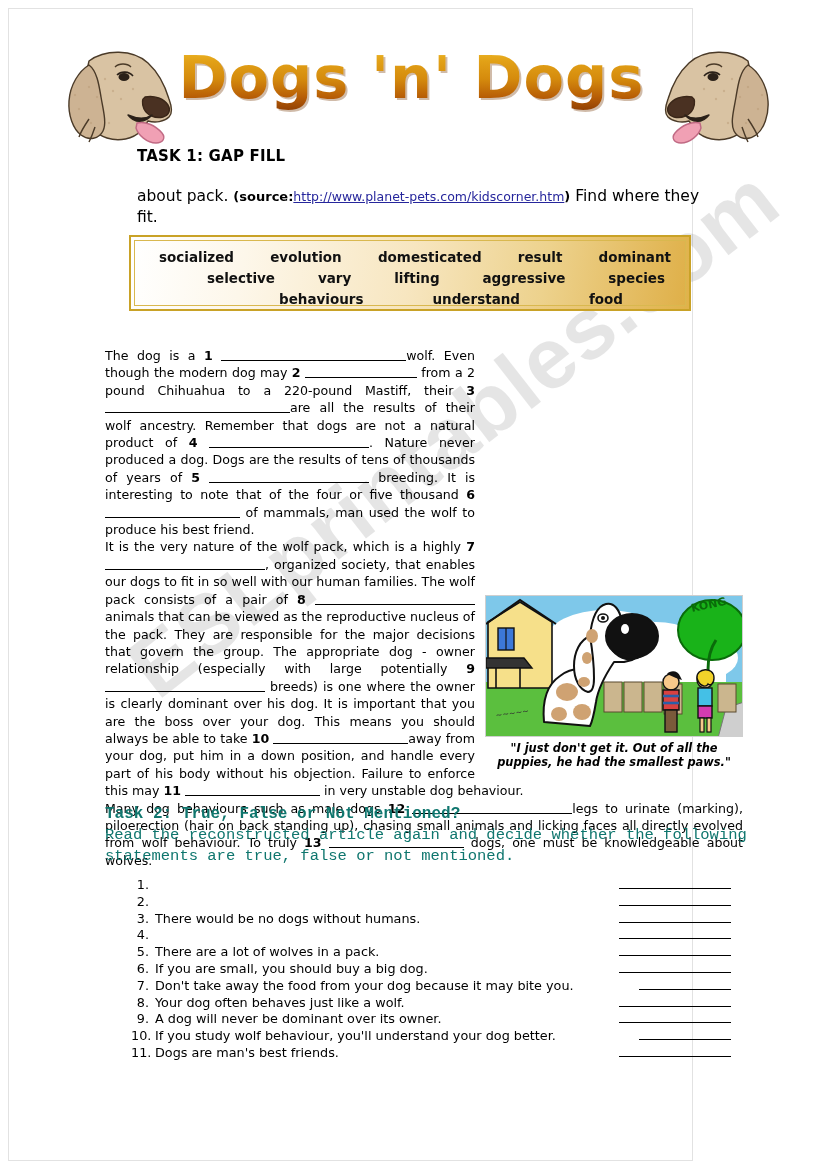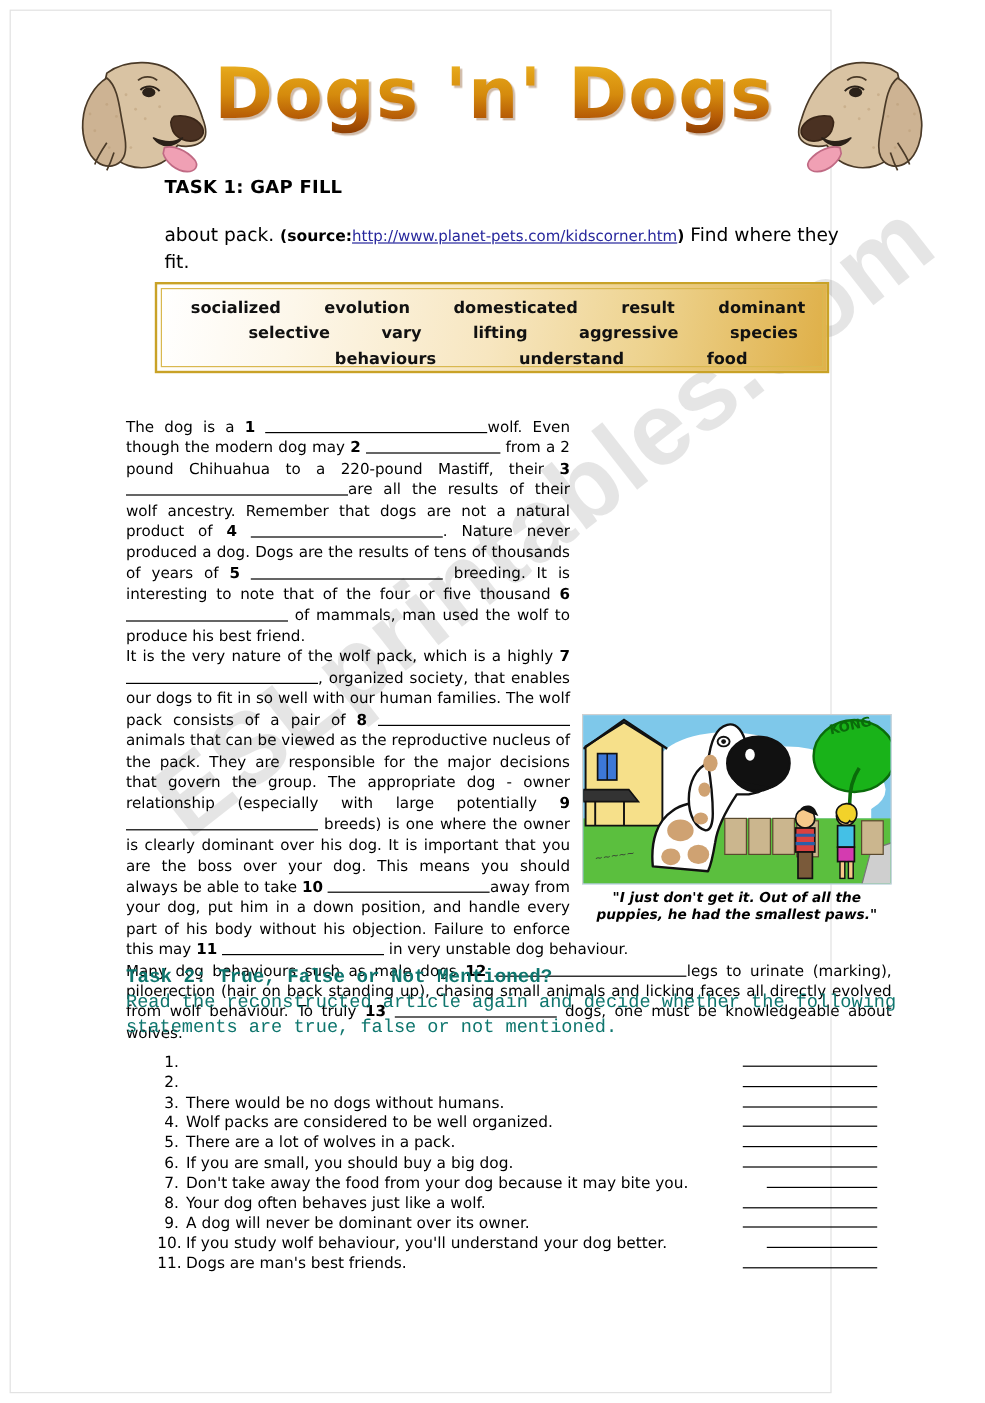"Wolf packs are considered to" span.st-text { html: <span>Wolf packs are considered to be well organized.</span> -> none }
